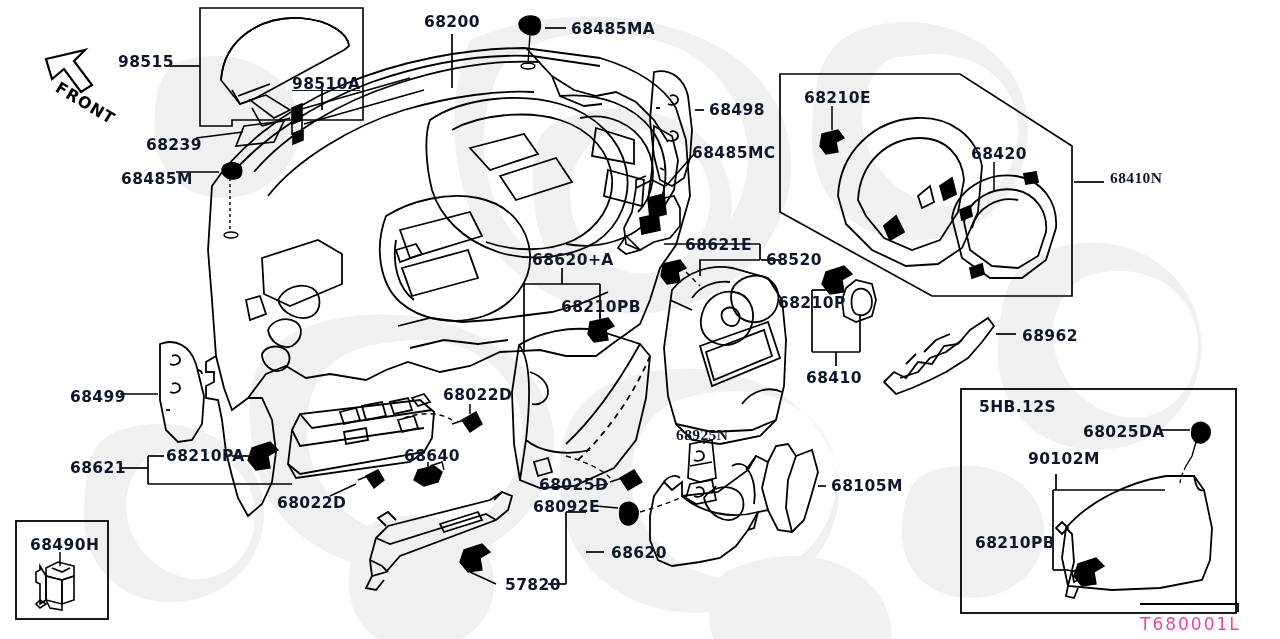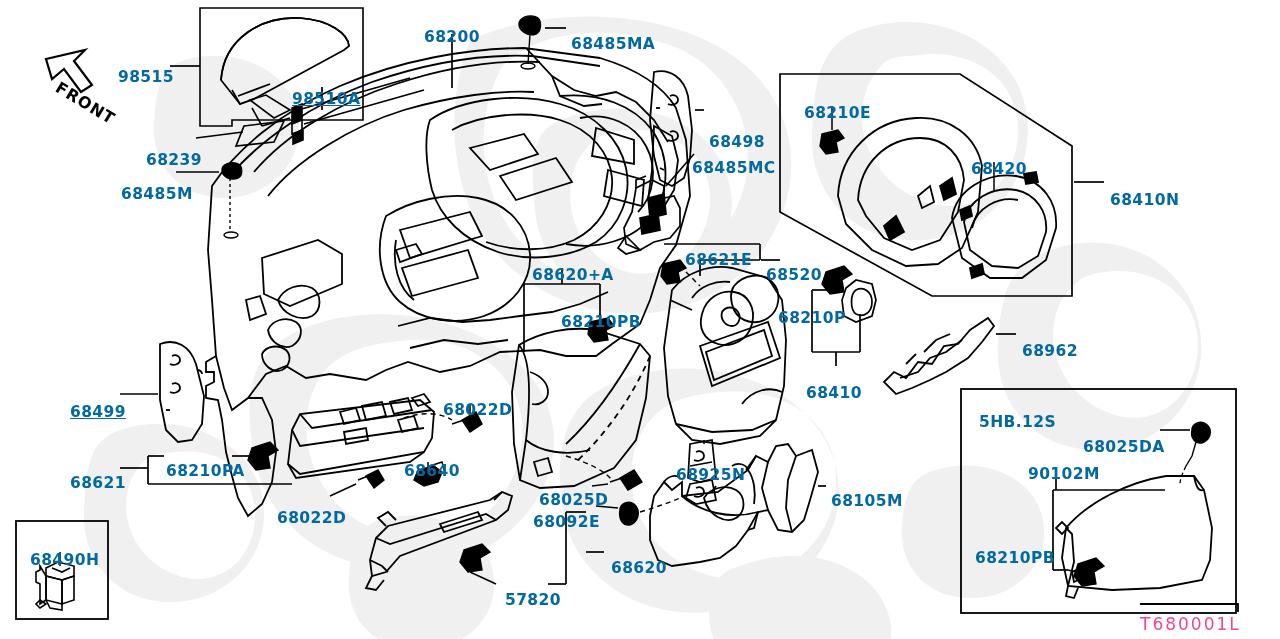"68200" .lbl { color: #0369a1 -> #0f172a; margin-top: 15px -> none }
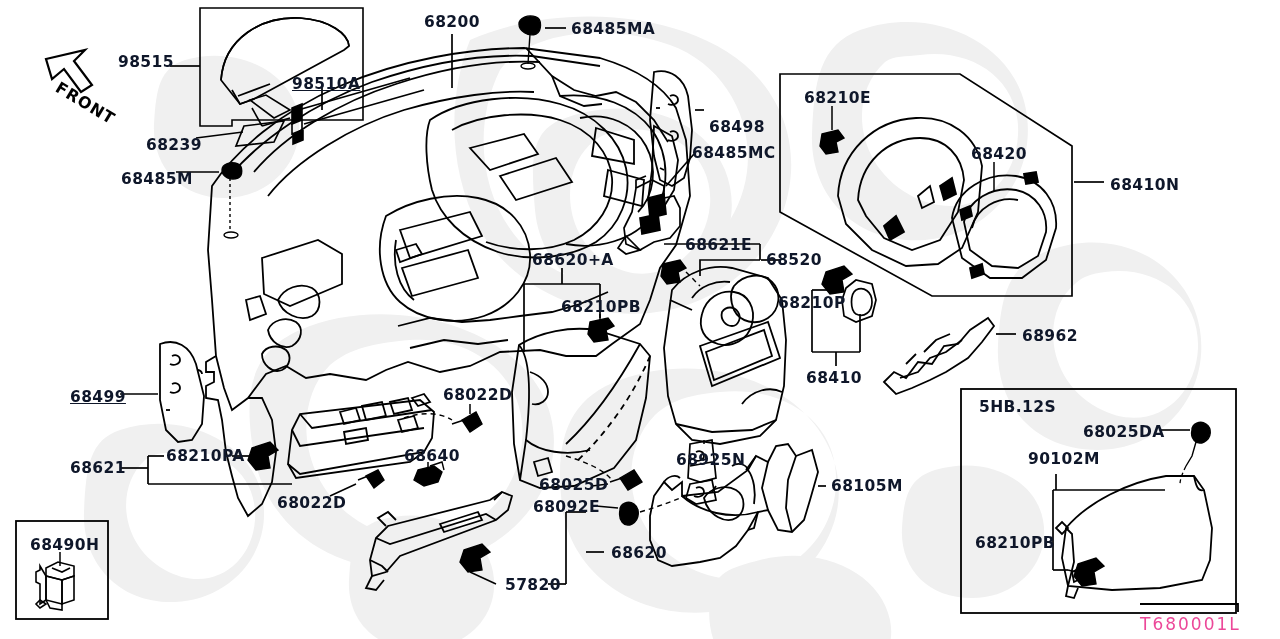"68498" div.lbl { top: 120px -> 103px }
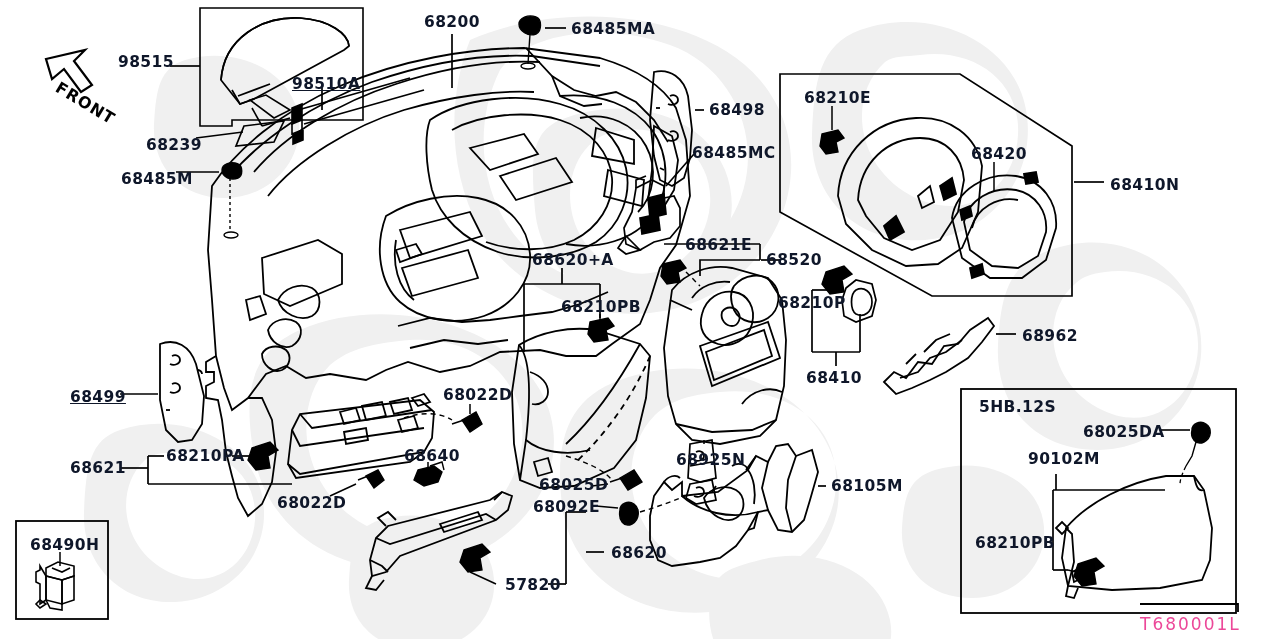"68410N" div.lbl { font-family: none -> Liberation Serif, serif; top: 178px -> 170px }
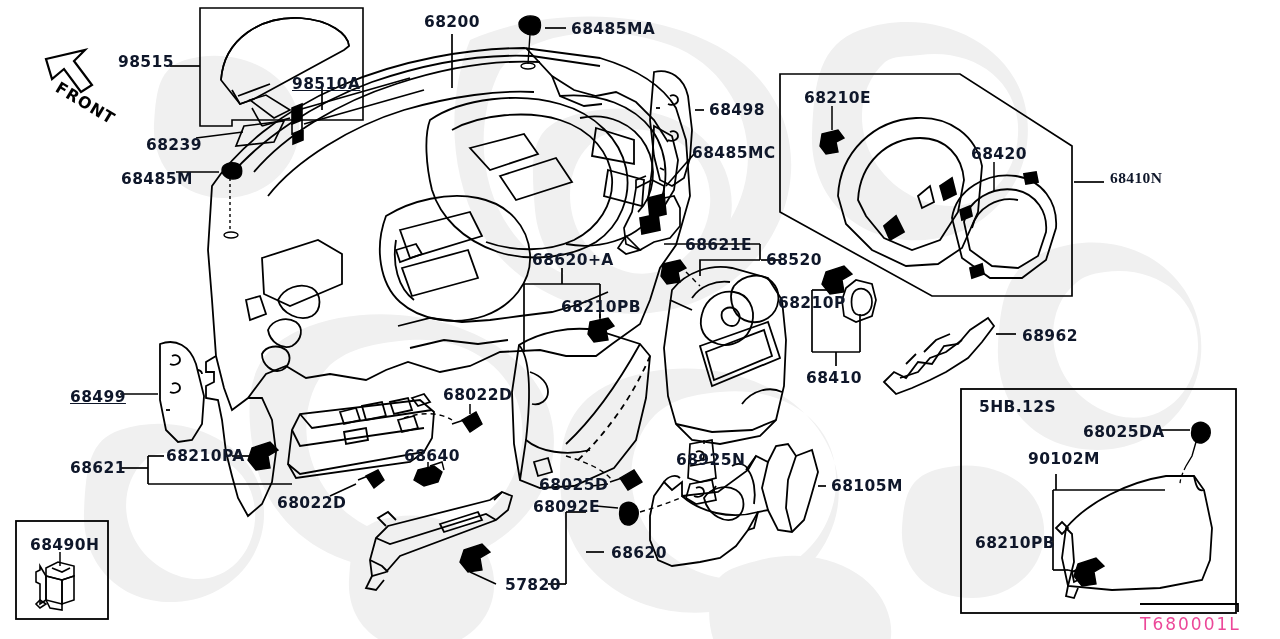"68499" div.lbl { text-decoration: underline -> none }
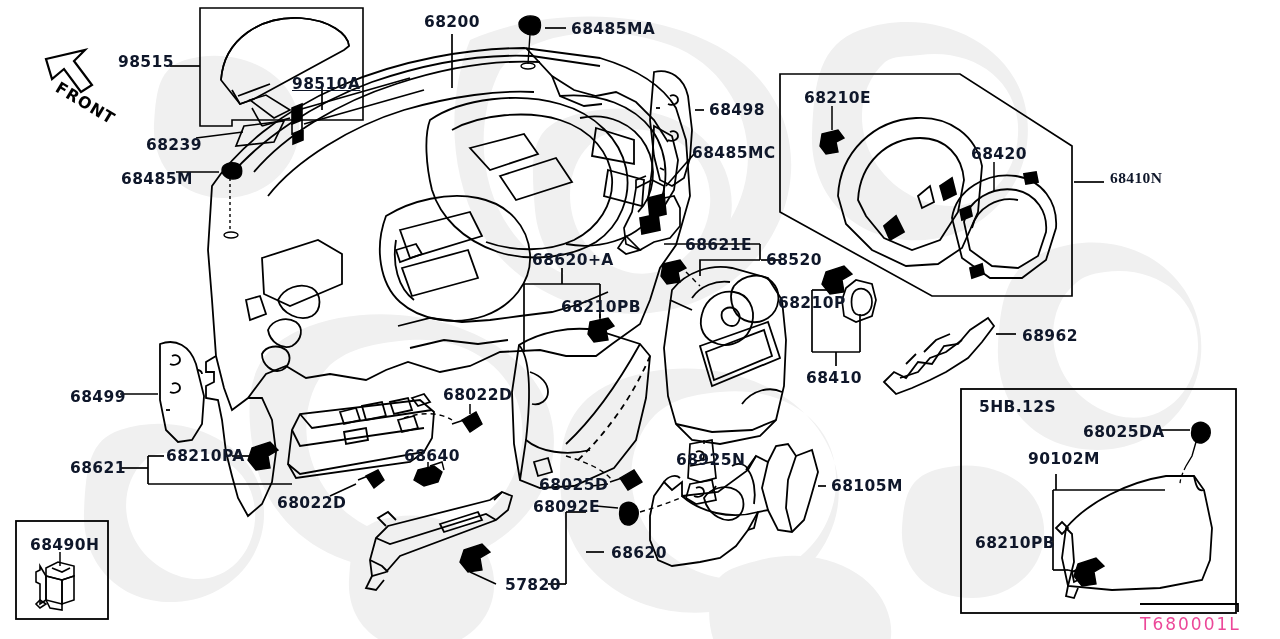"68925N" div.lbl { font-family: none -> Liberation Serif, serif; top: 453px -> 427px }
